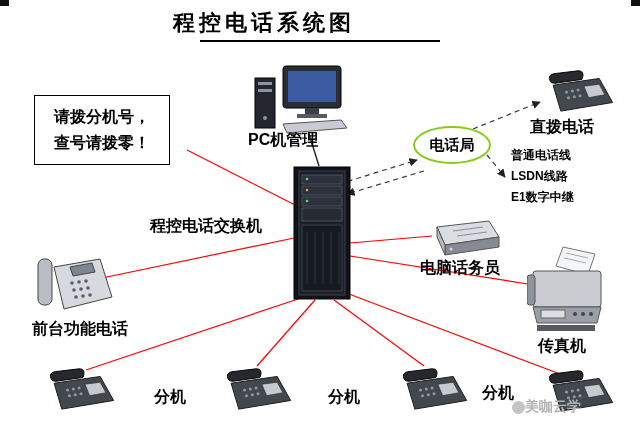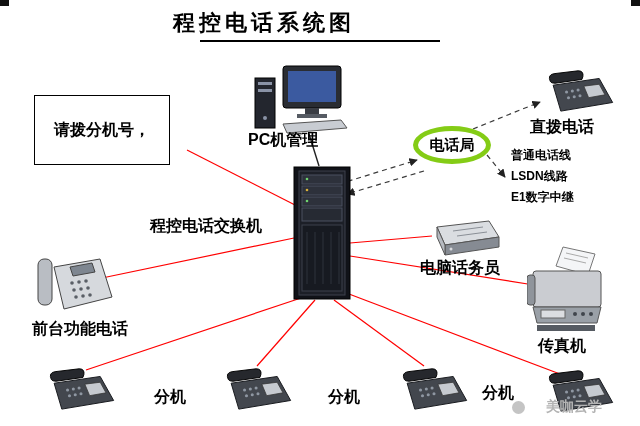"查号请拨零！" div { html: none -> <div>查号请拨零！</div> }
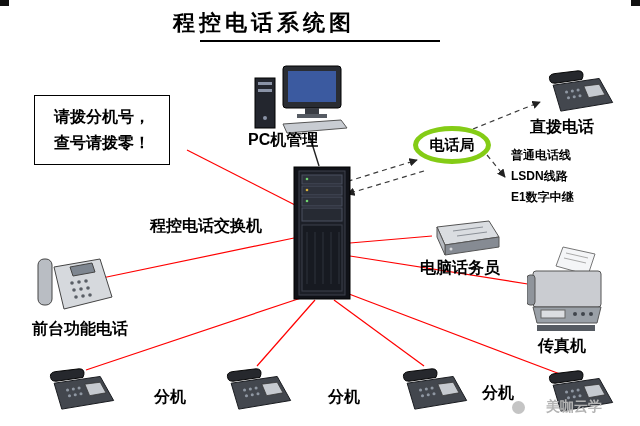"电话局" .ellipse { border: 5px solid #84cc16 -> 2px solid #84cc16 }
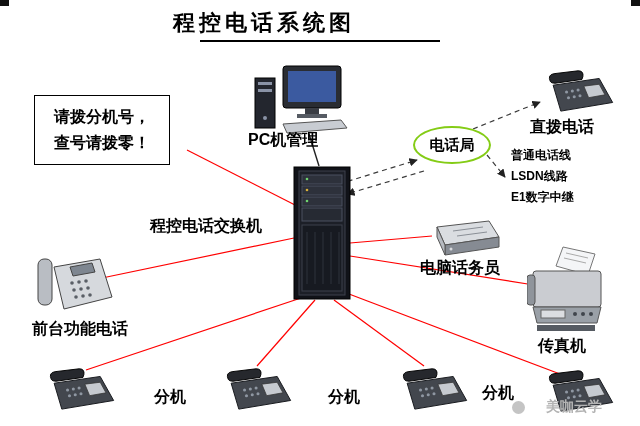"美咖云学" .watermark { gap: 21px -> 0 }
